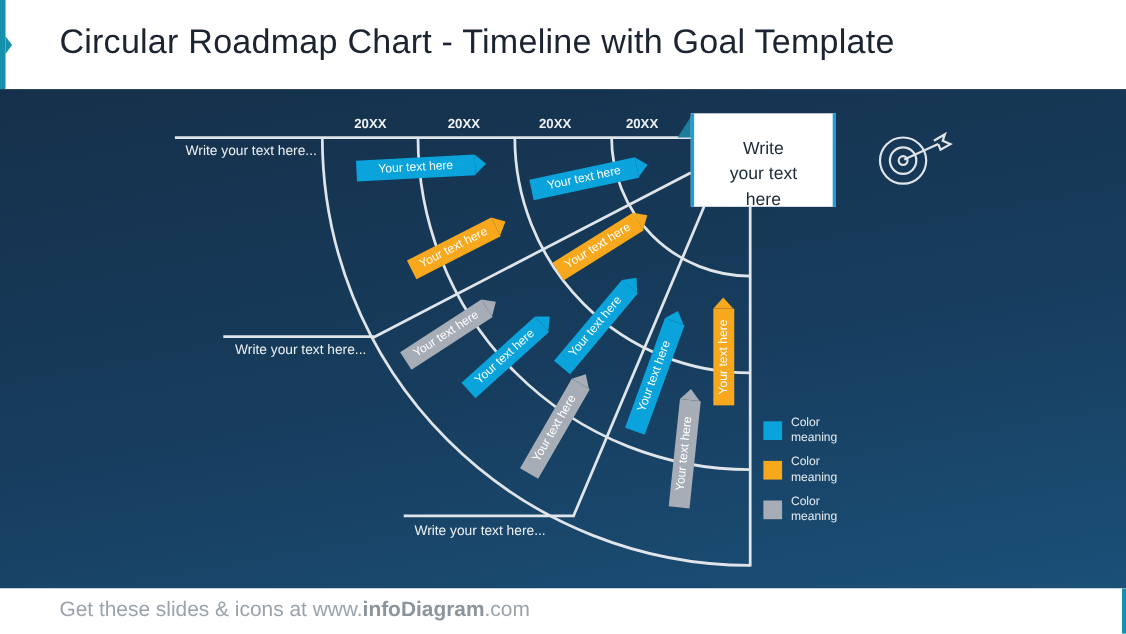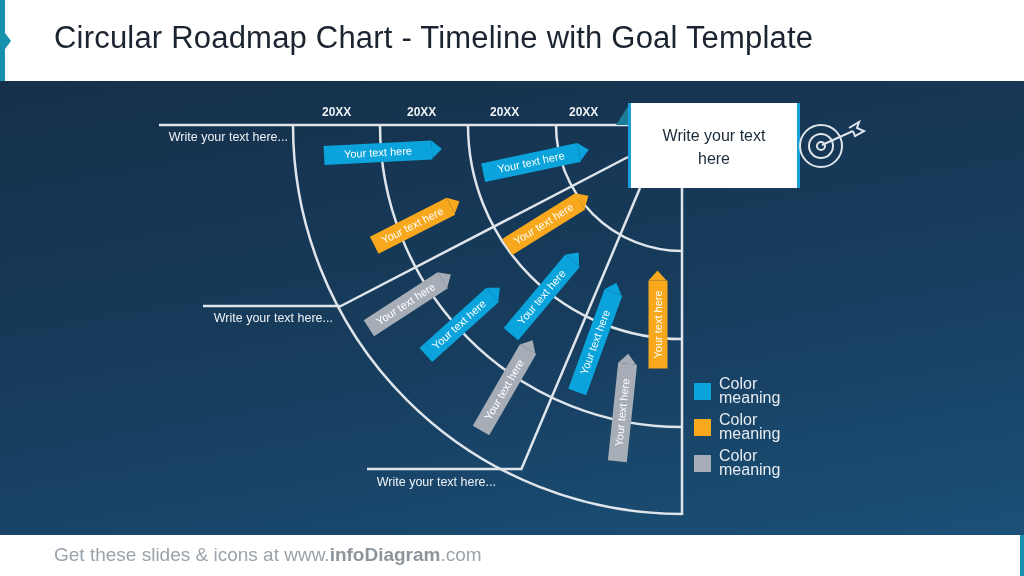"Write your text here" .goal-box { width: 172px -> 132px }
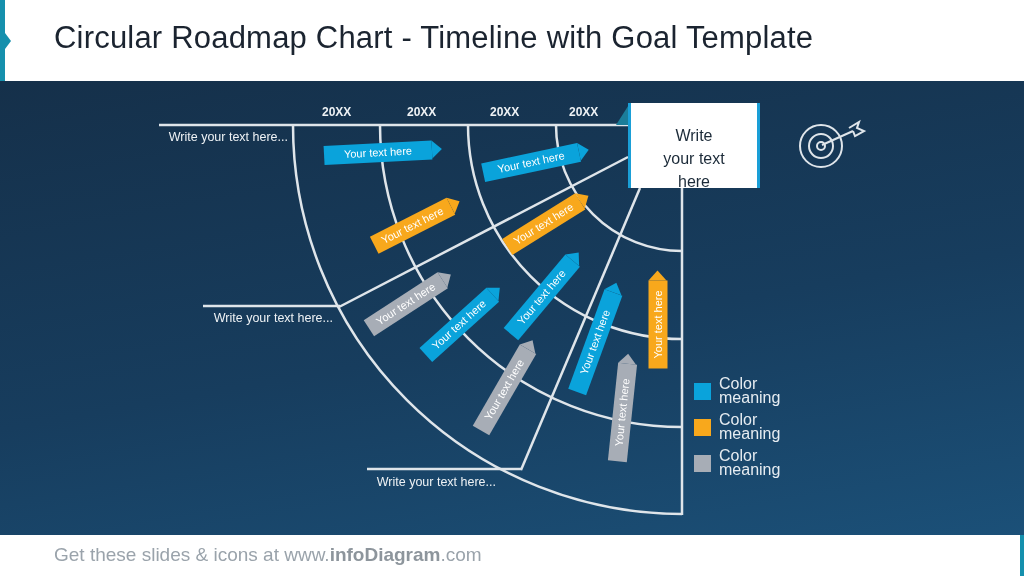"Color meaning" .legend-label { font-size: 16px -> 11px }
